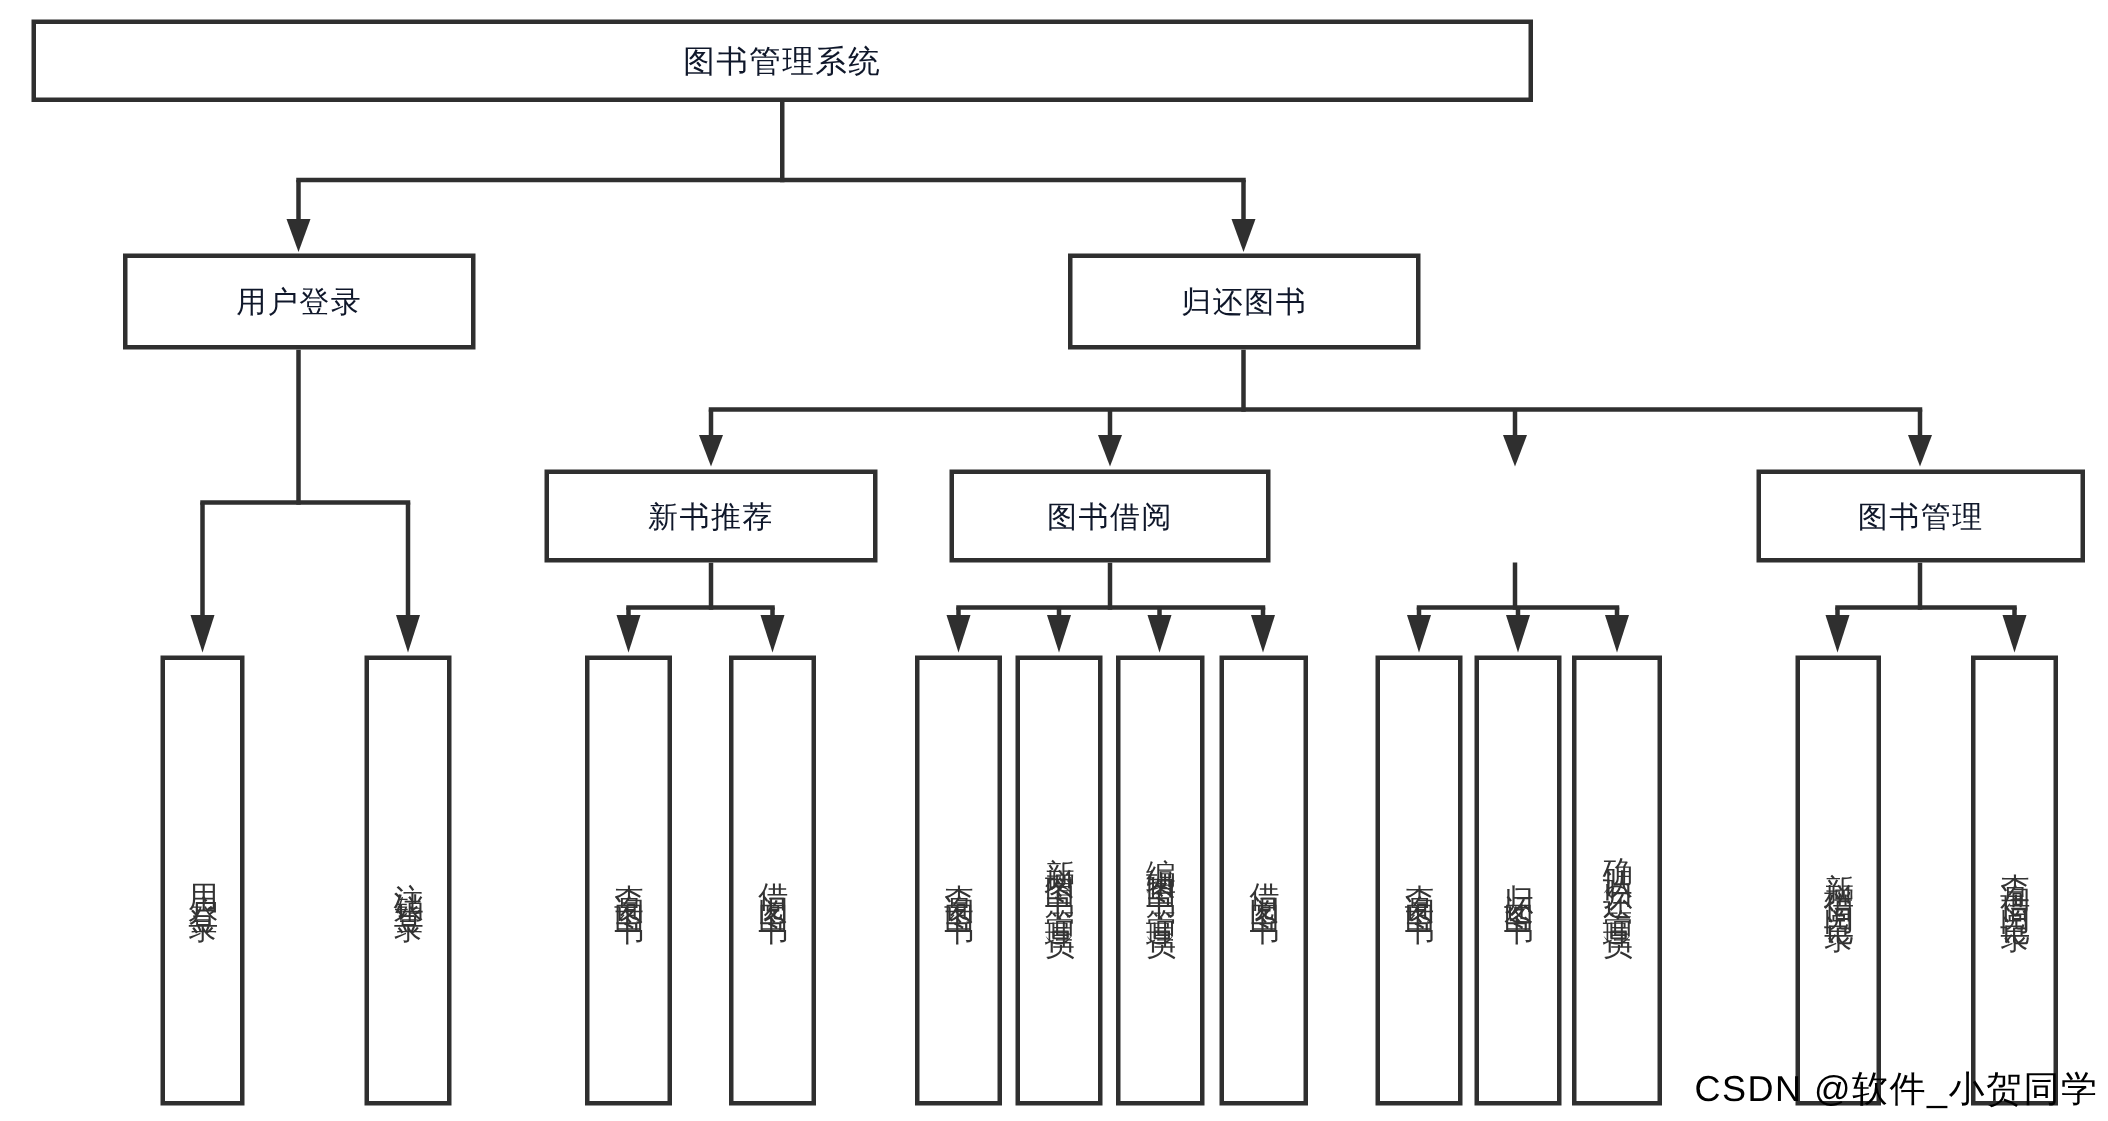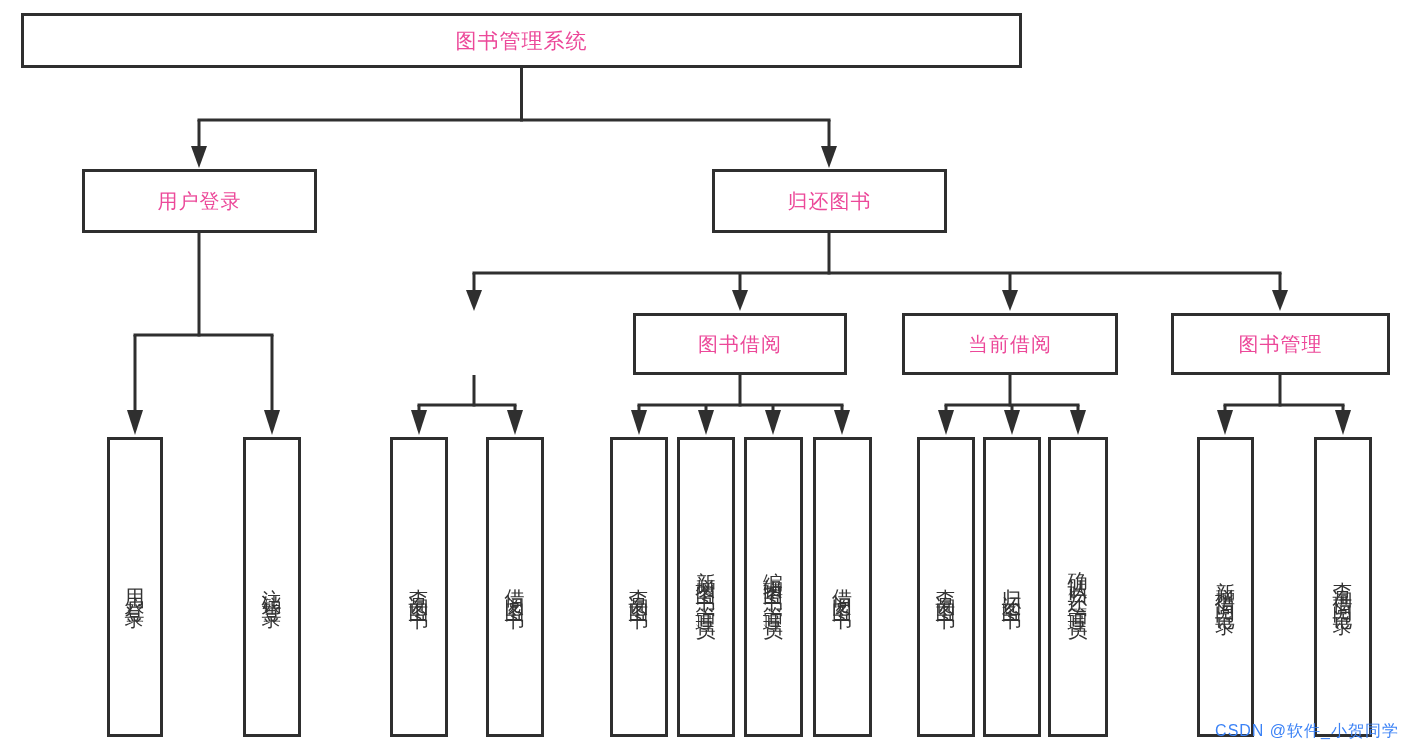"图书管理系统" .hlabel { color: #ec4899 -> #0f172a }
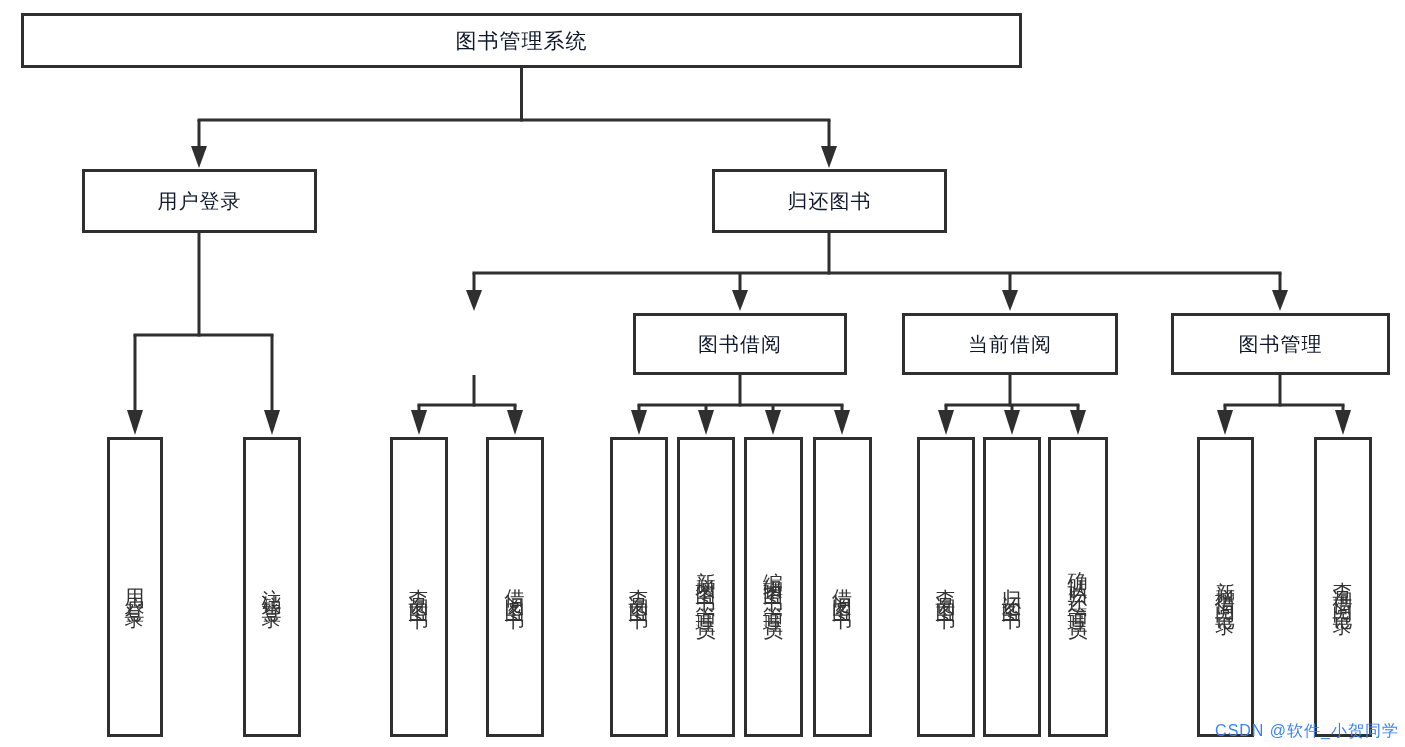"新书推荐" div.box { html: none -> <div> <span>新书推荐</span> </div> }
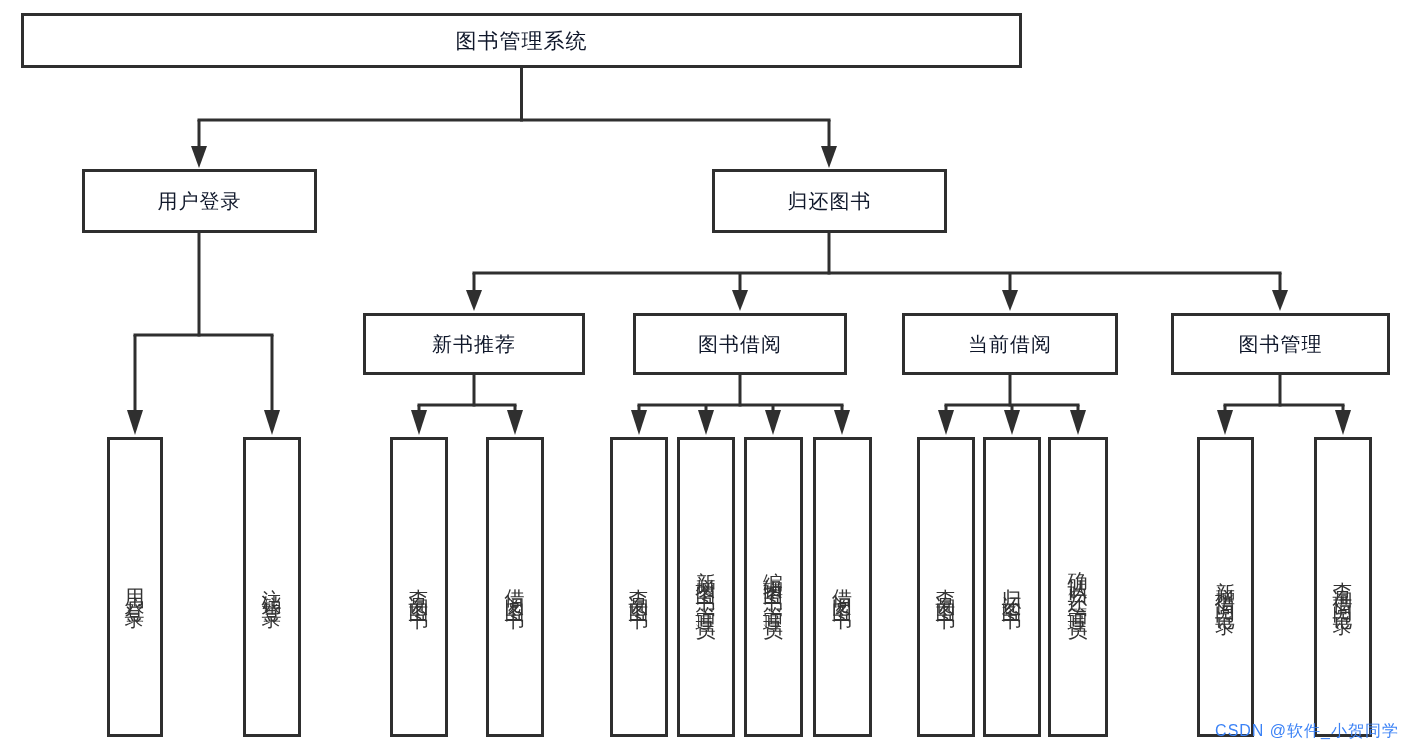"当前借阅" div.box { html: <div> <span>当前借阅</span> </div> -> none }
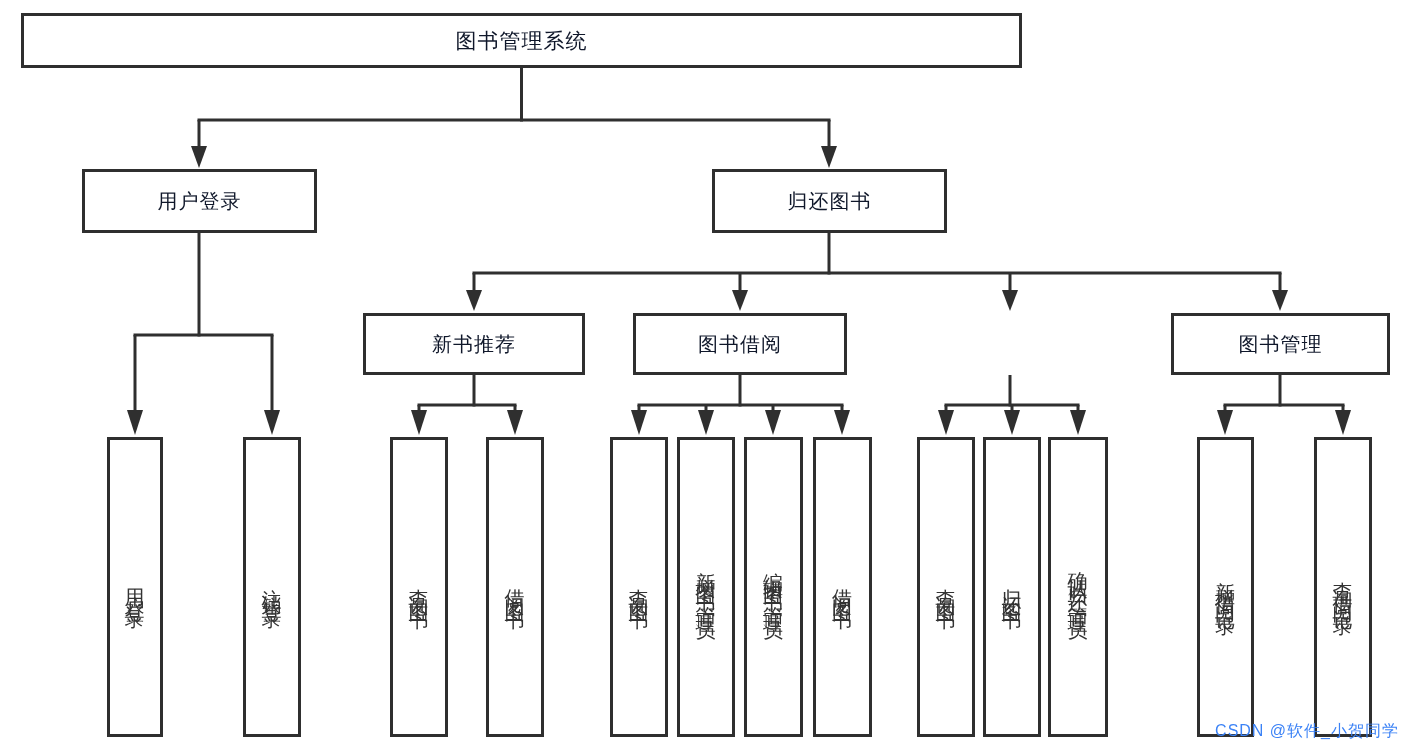"CSDN @软件_小贺同学" #watermark { color: #3b82f6 -> #000000; font-size: 16px -> 24px }
